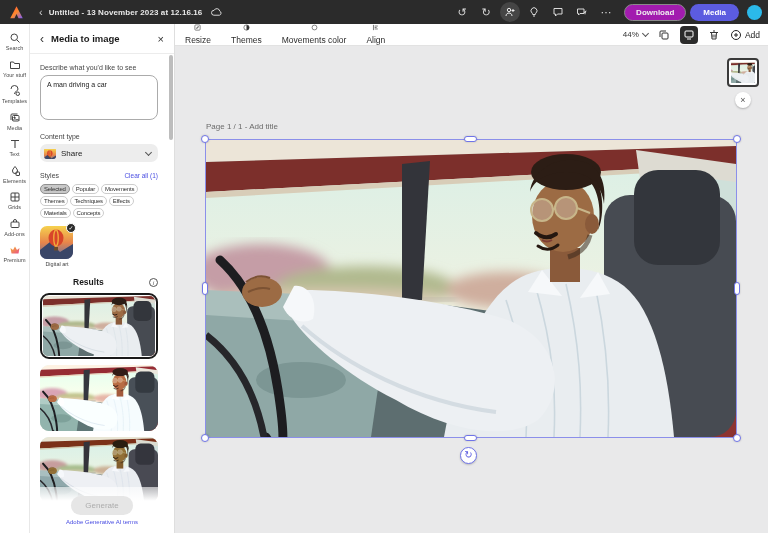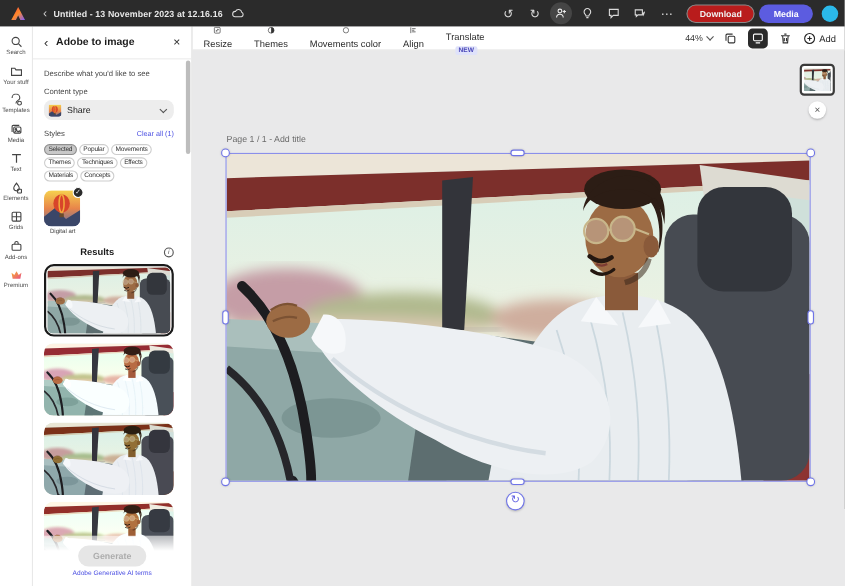"Download" .btn-download { background: #b91c1c -> #a21caf }
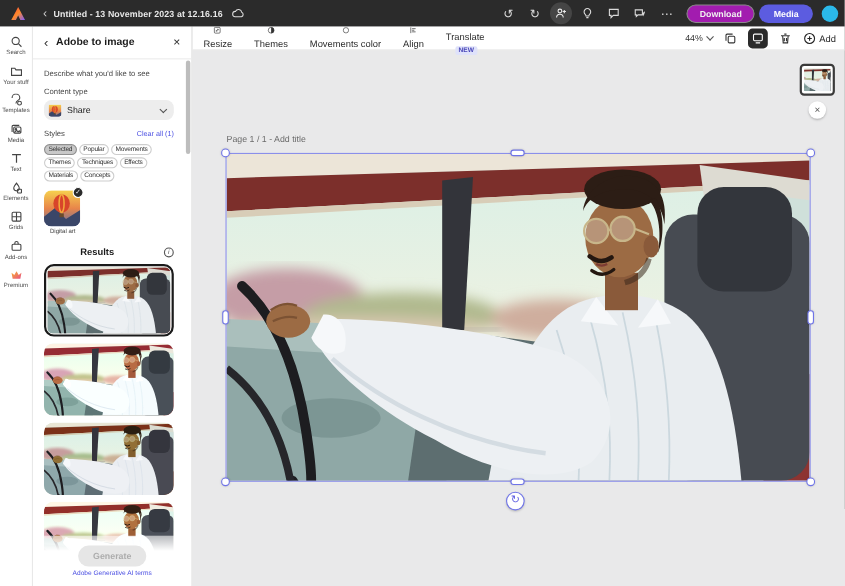"Adobe to image" span.ph-title { text: Adobe -> Media }
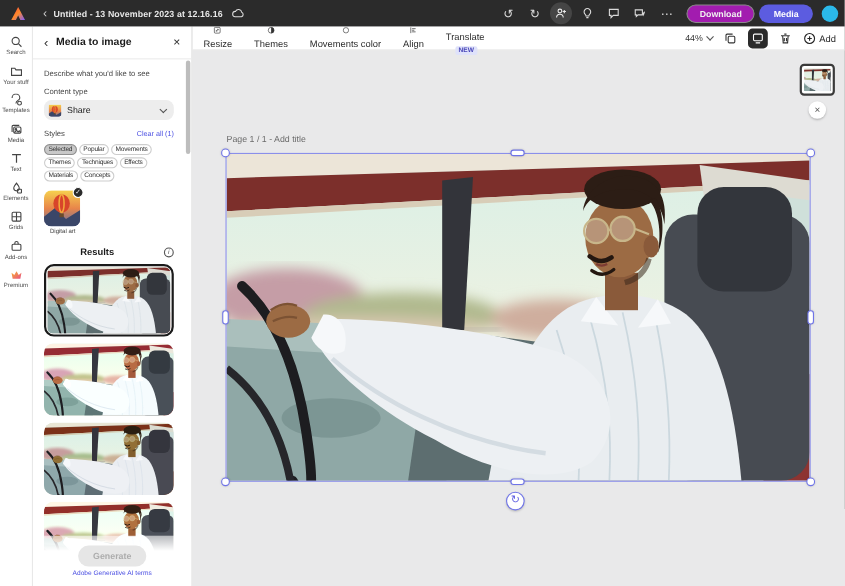"Translate" div.tool-item { html: <div> <svg> <path></path> <path></path> </svg> <span>Translate</span> <span>NEW</span> </div> -> none }
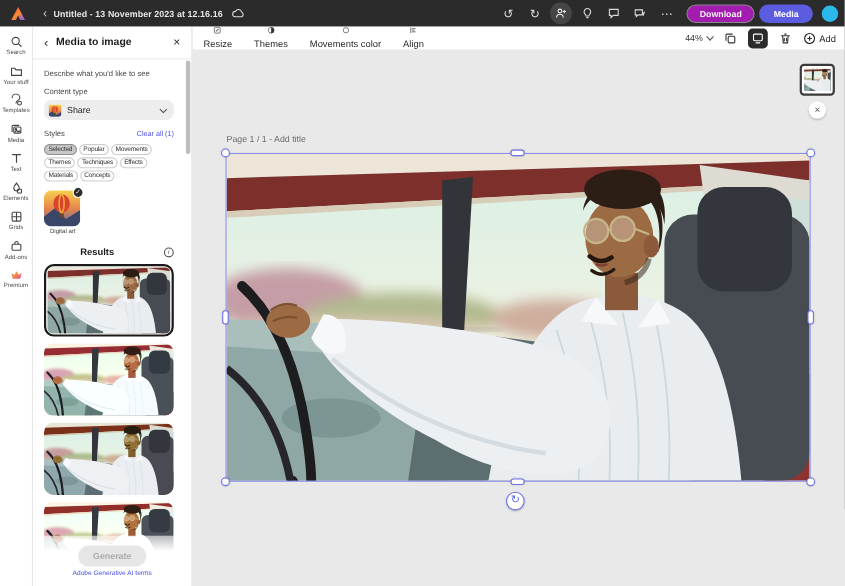"A man driving a car" textarea.prompt-box { html: none -> <textarea>A man driving a car</textarea> }
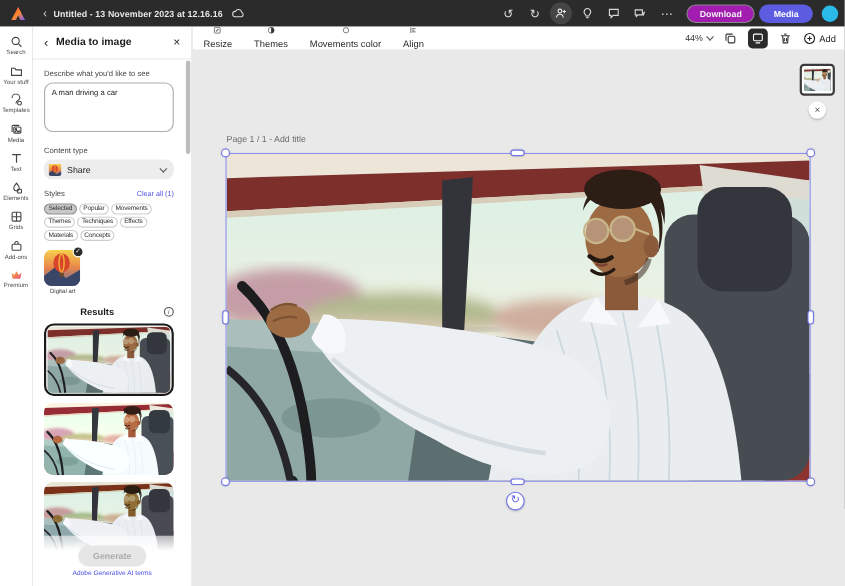"Generate" .btn-generate { font-weight: bold -> normal }
